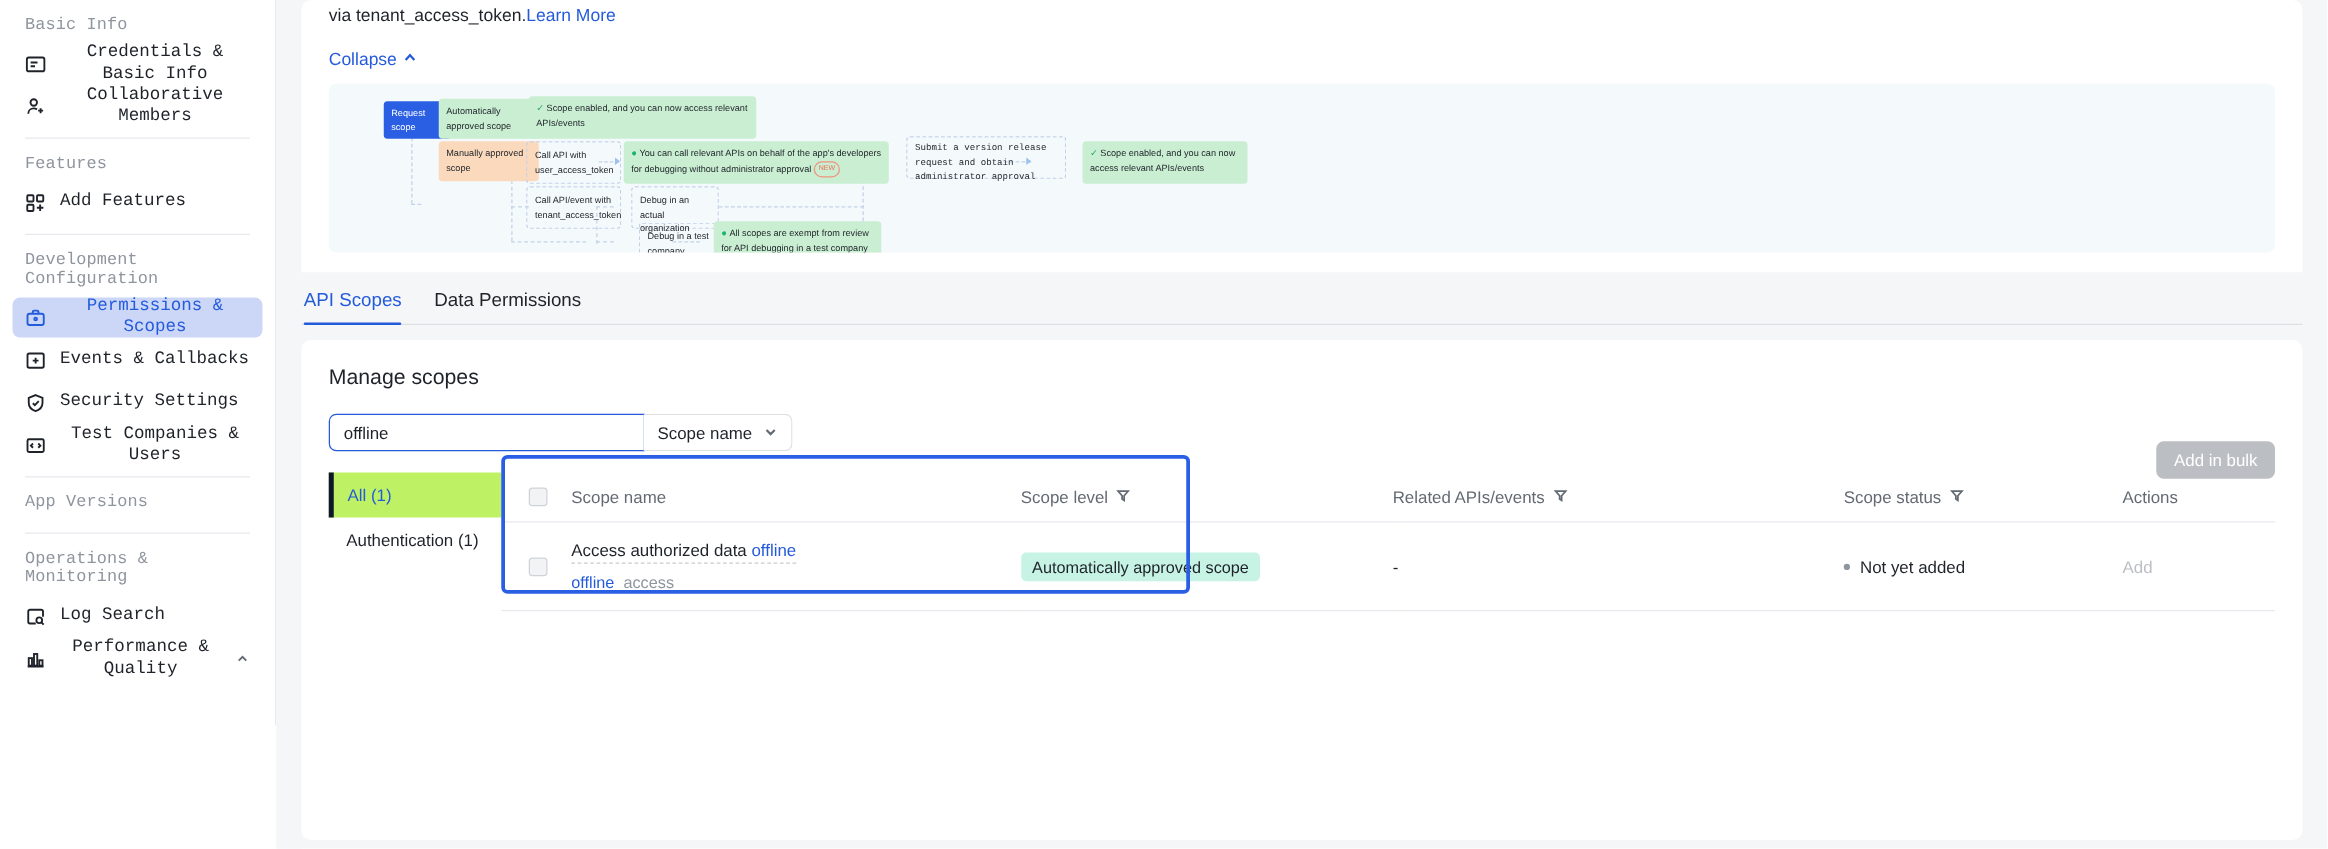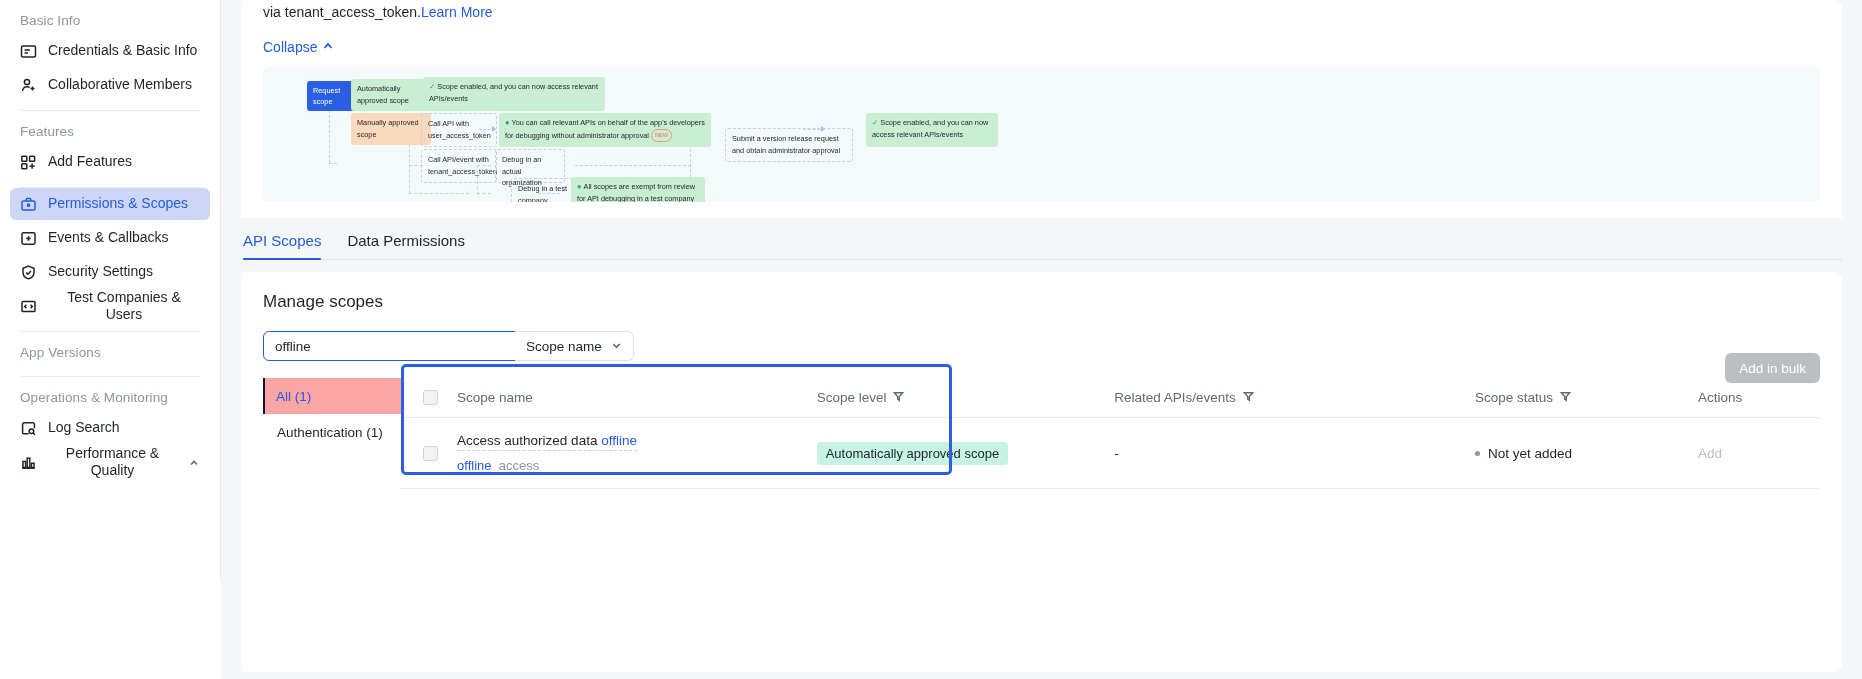"Basic Info" .sidebar { font-family: none -> Liberation Mono, monospace }
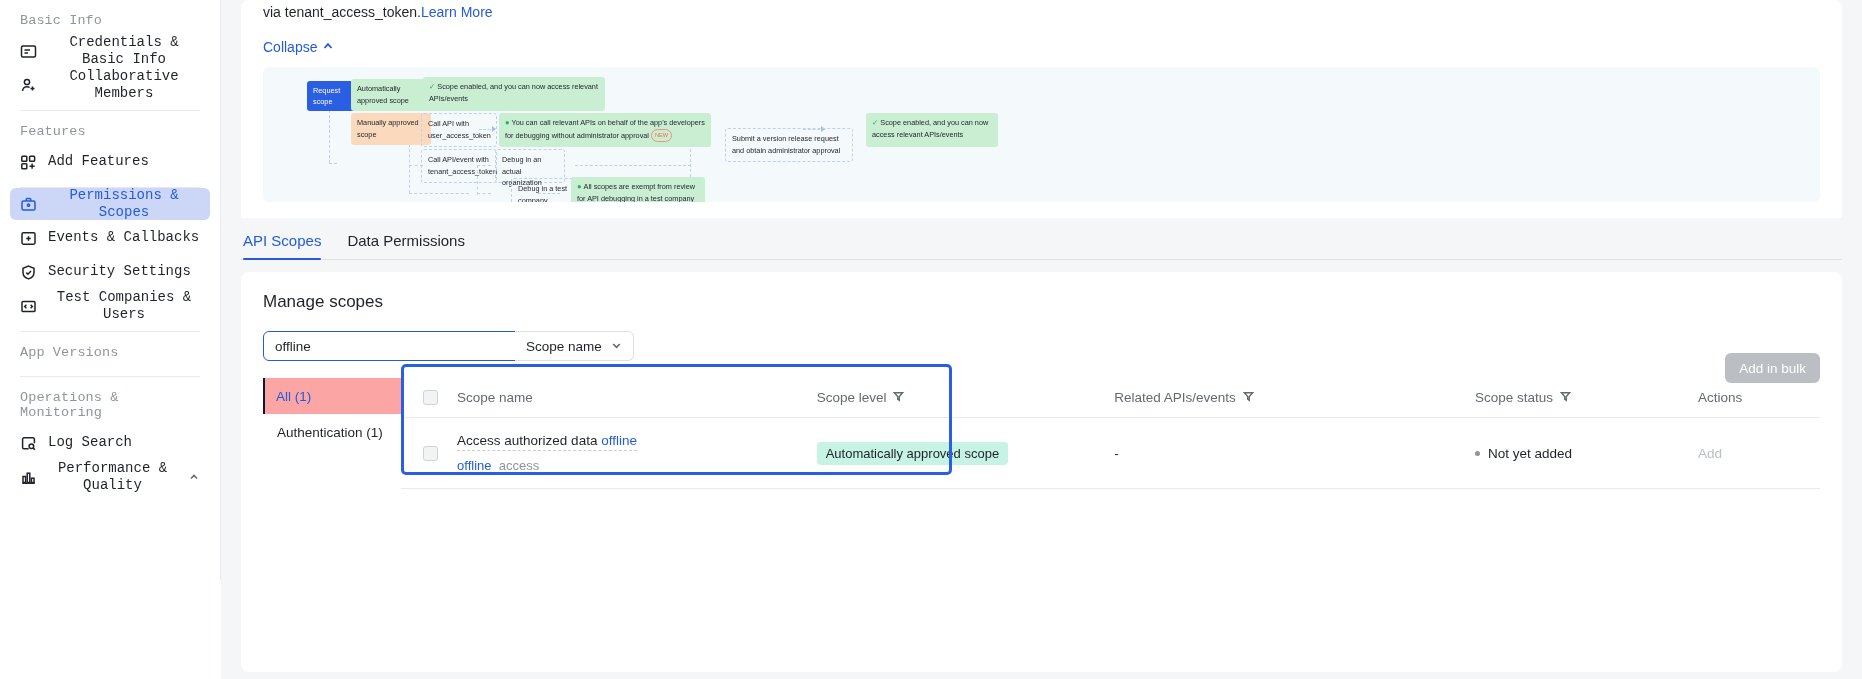"Submit a version release request" div.fnode { font-family: none -> Liberation Mono, monospace; top: 61px -> 42px }
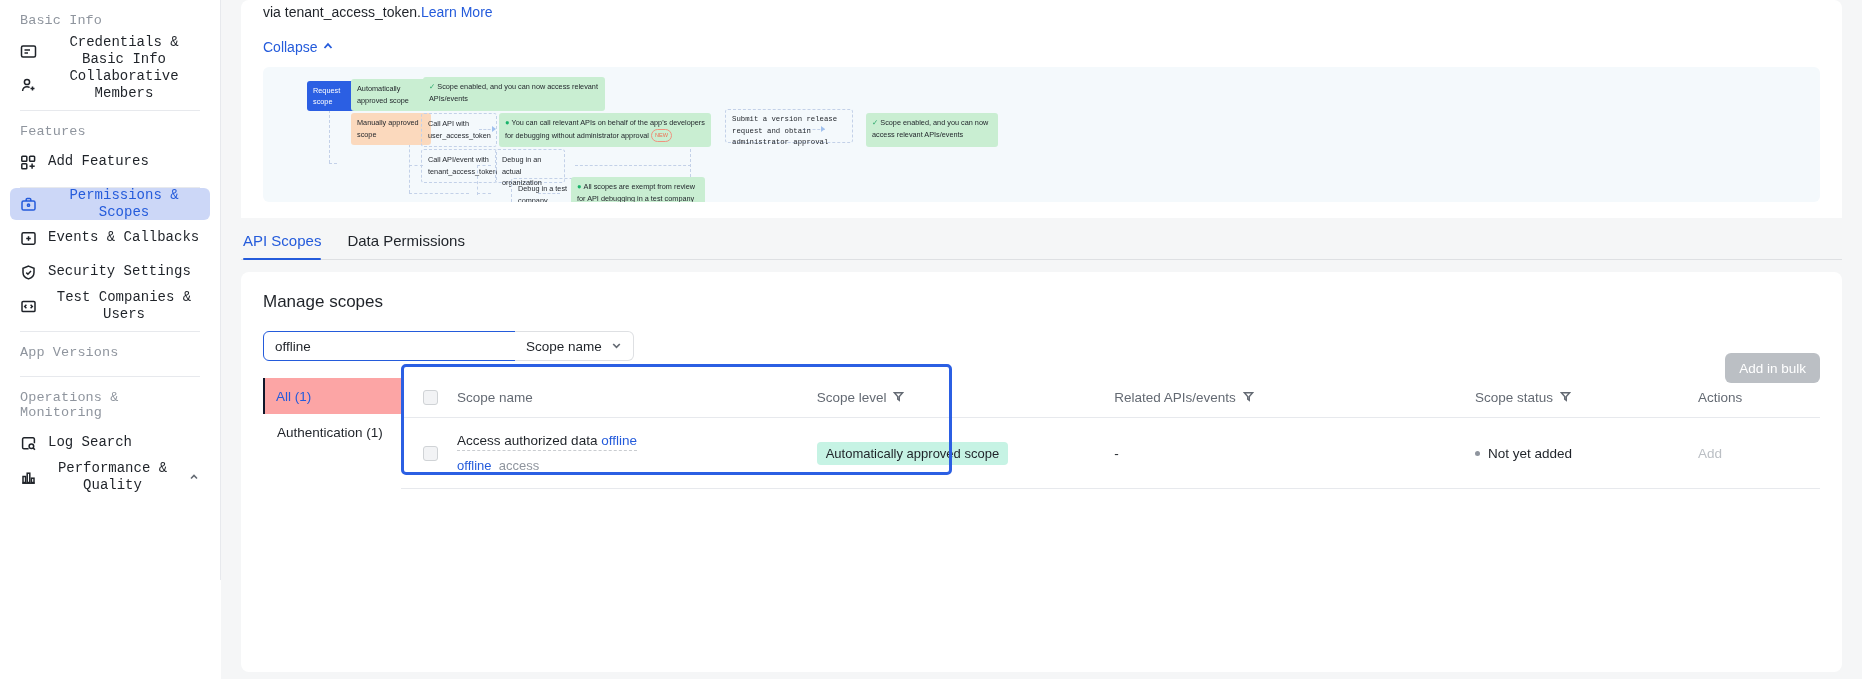"Debug in an actual organization" div.fnode { left: 232px -> 242px }
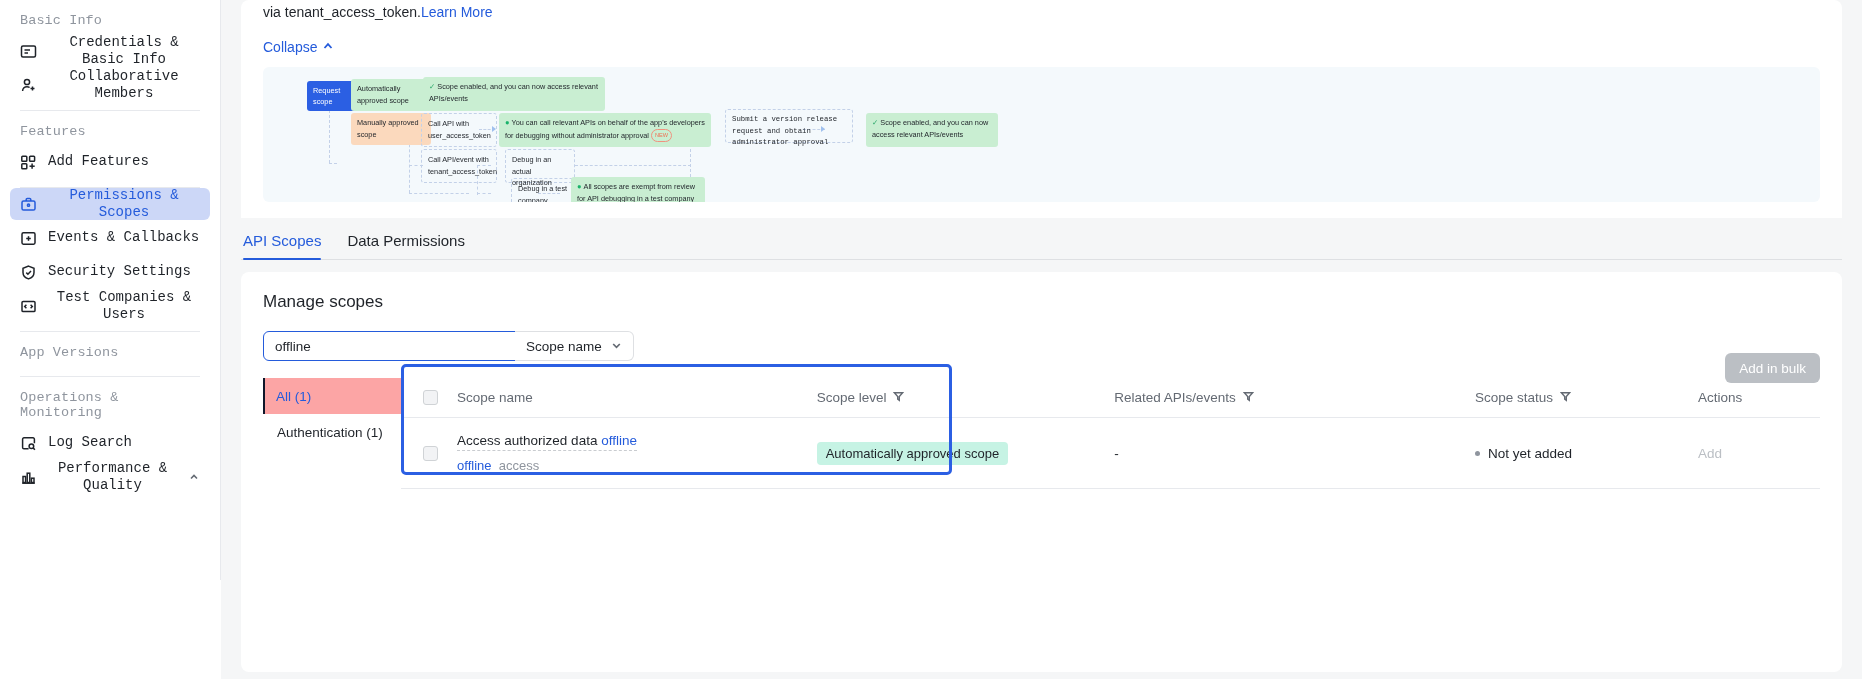"Development Configuration" div.side-group-title { html: none -> <div>Development Configuration</div> }
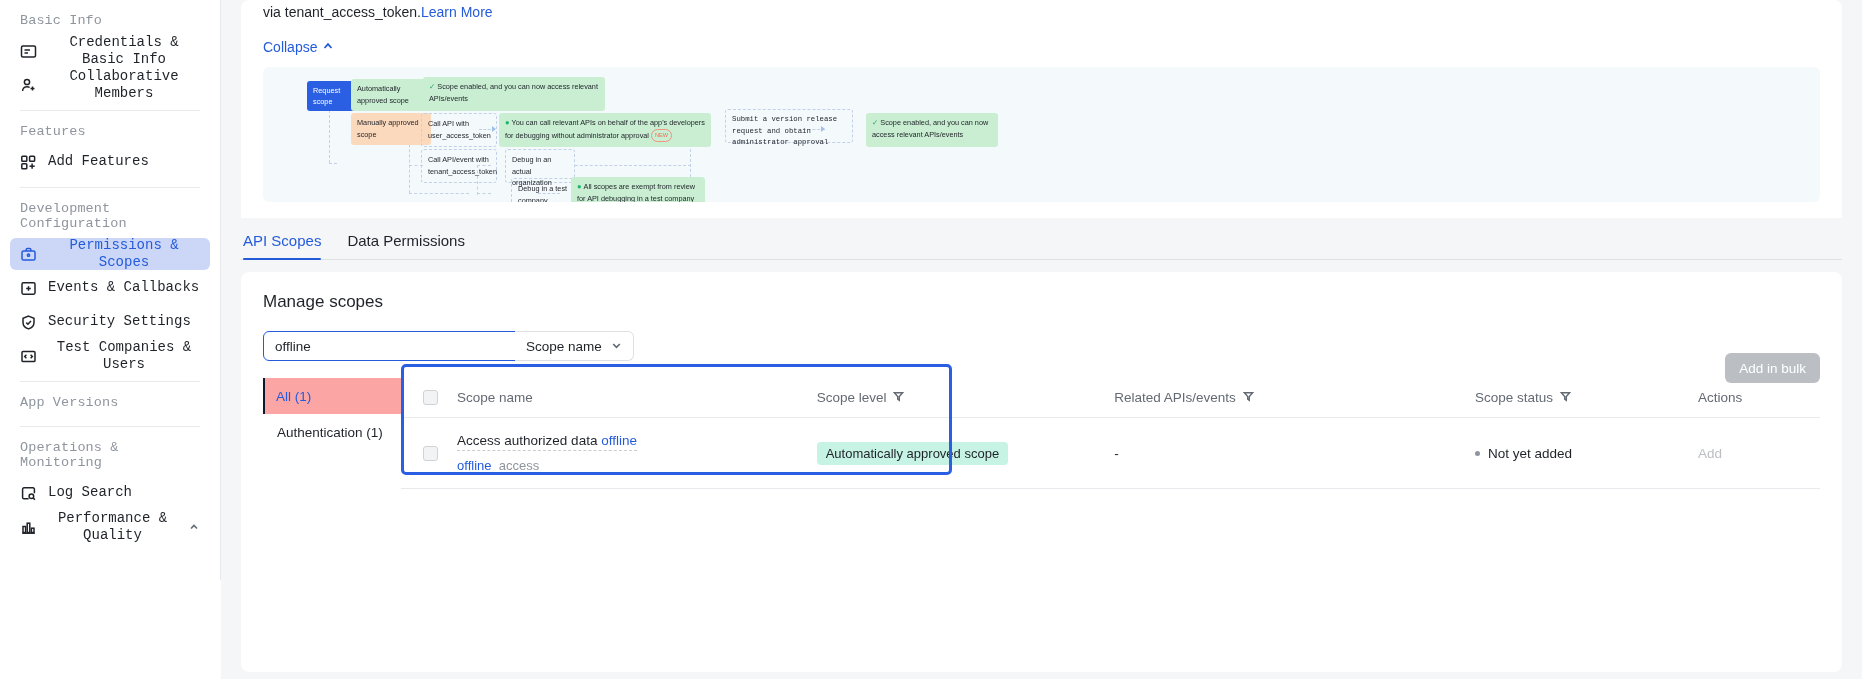"All (1)" .lnav-item.active { background: #fca5a5 -> #bef264; border-left: 2px solid #0f172a -> 4px solid #0f172a }
